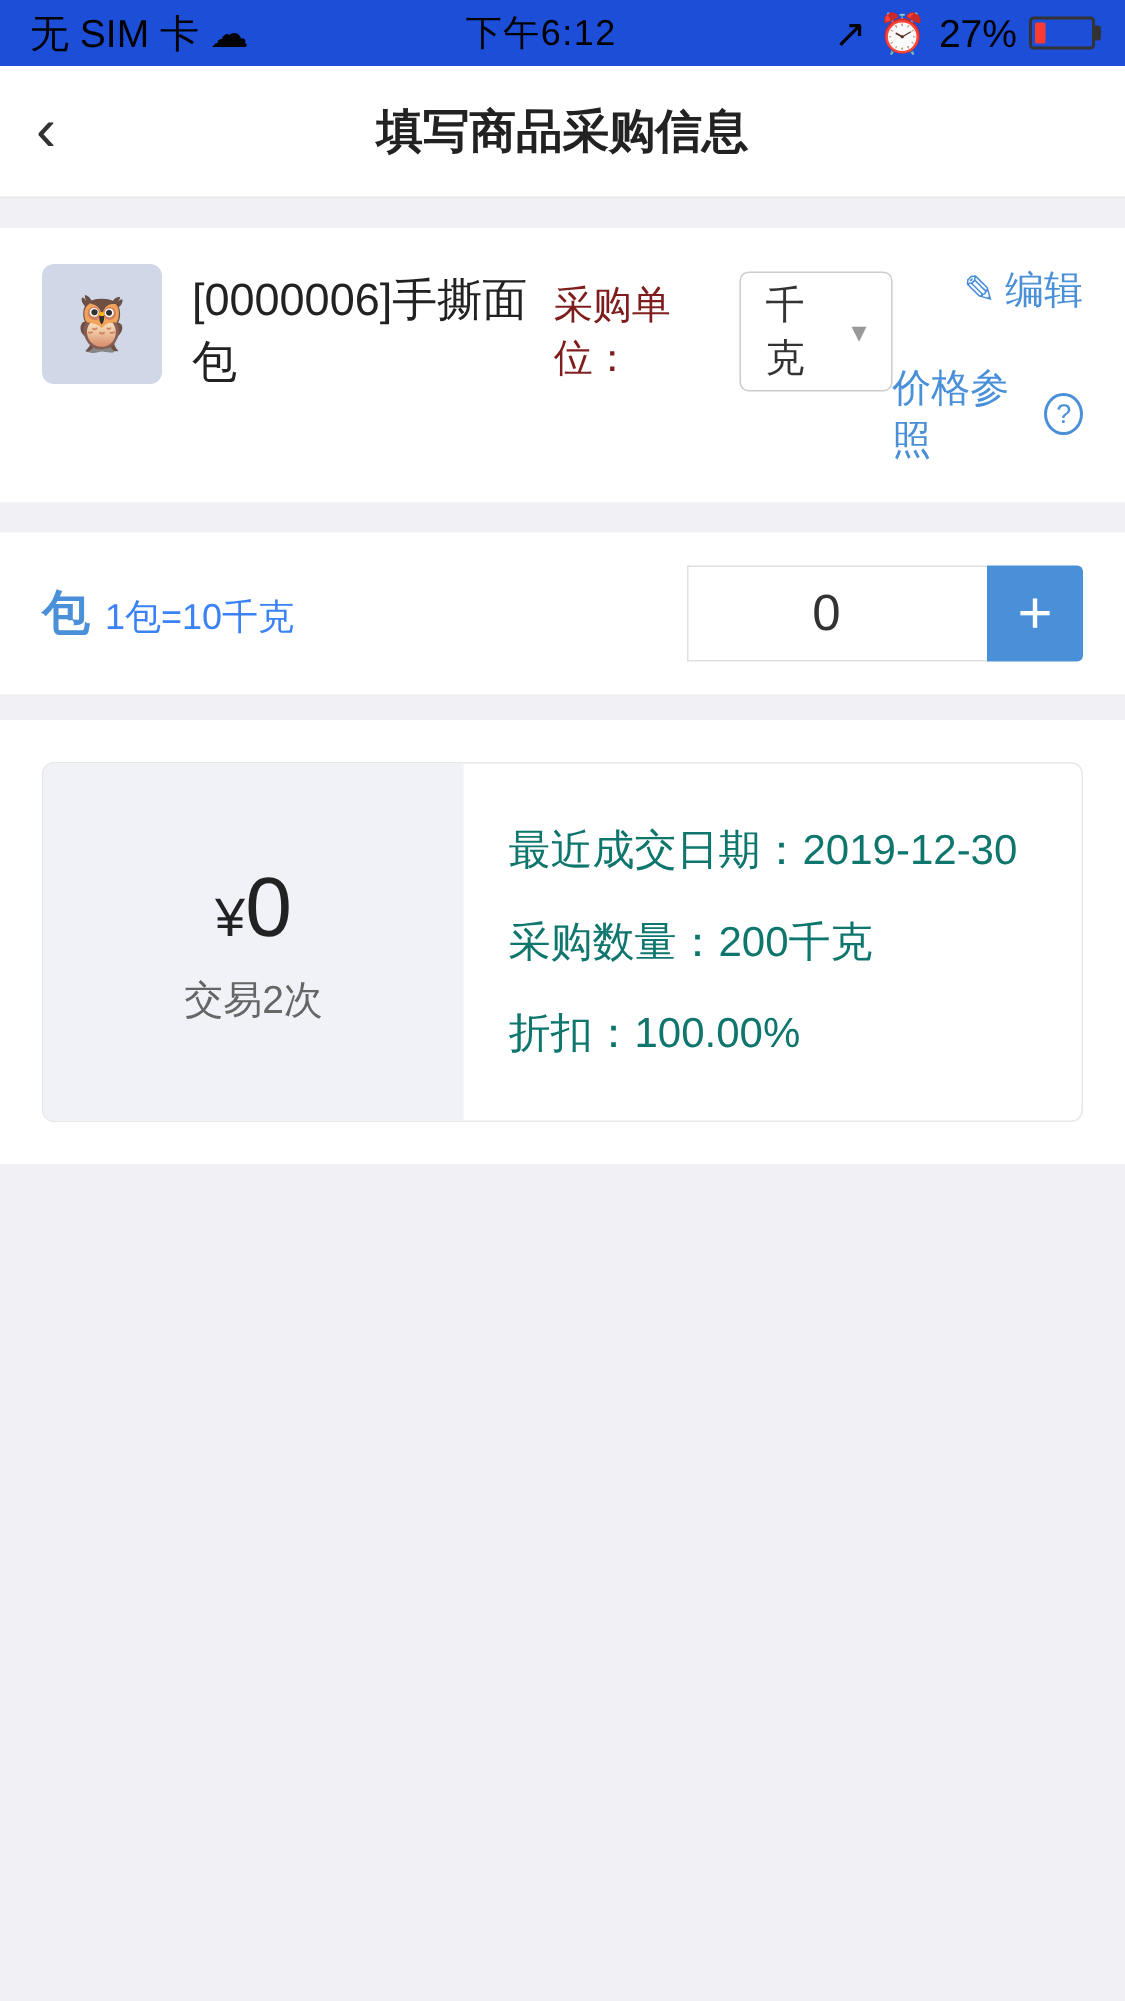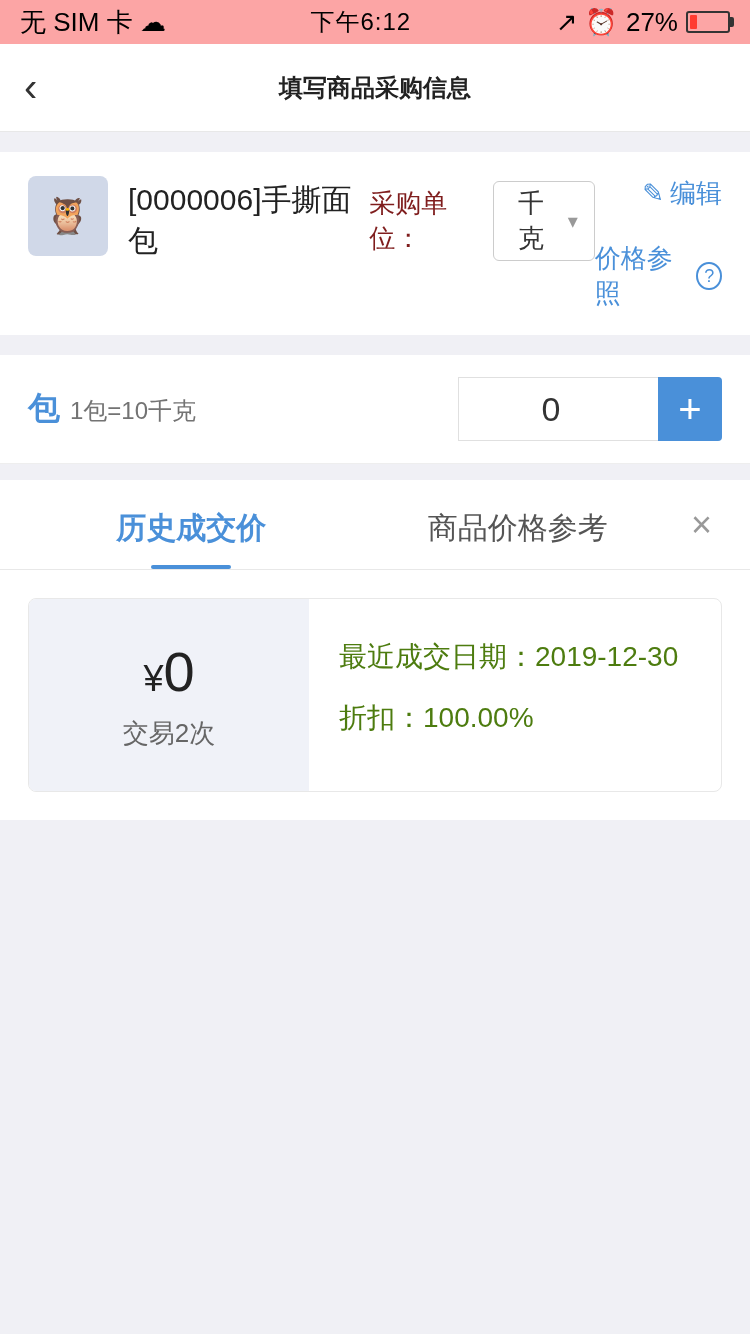"无 SIM 卡 ☁" .status-bar { background: #fca5a5 -> #1d4ed8 }
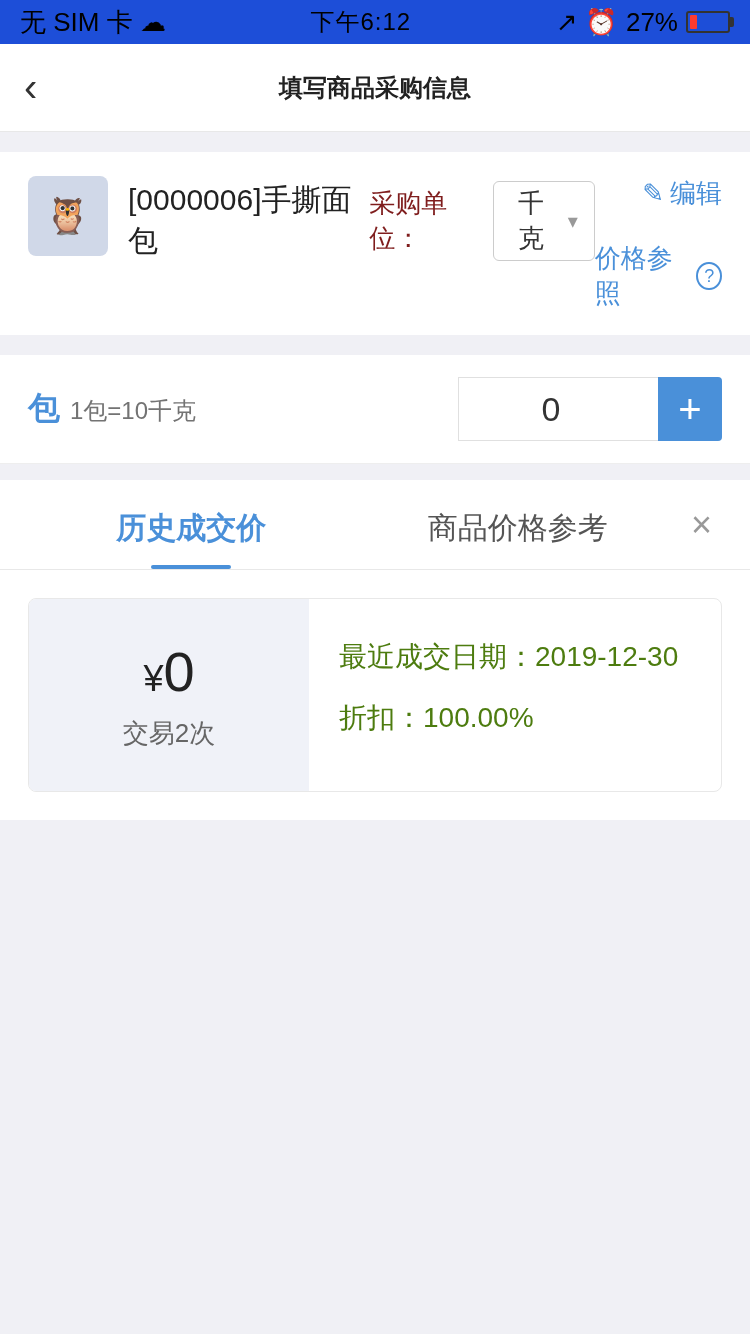"填写商品采购信息" .nav-title { font-size: 24px -> 31px }
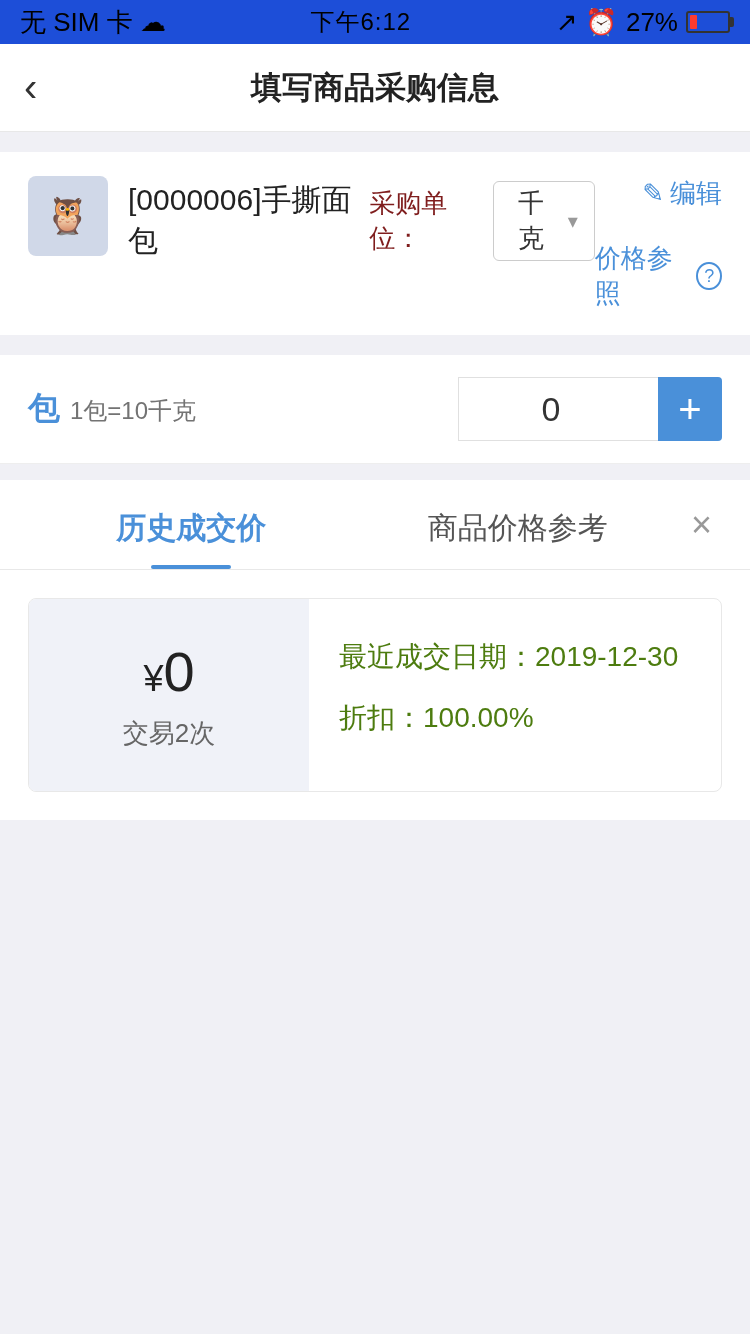"千克" .unit-selector { text-align: center -> none }
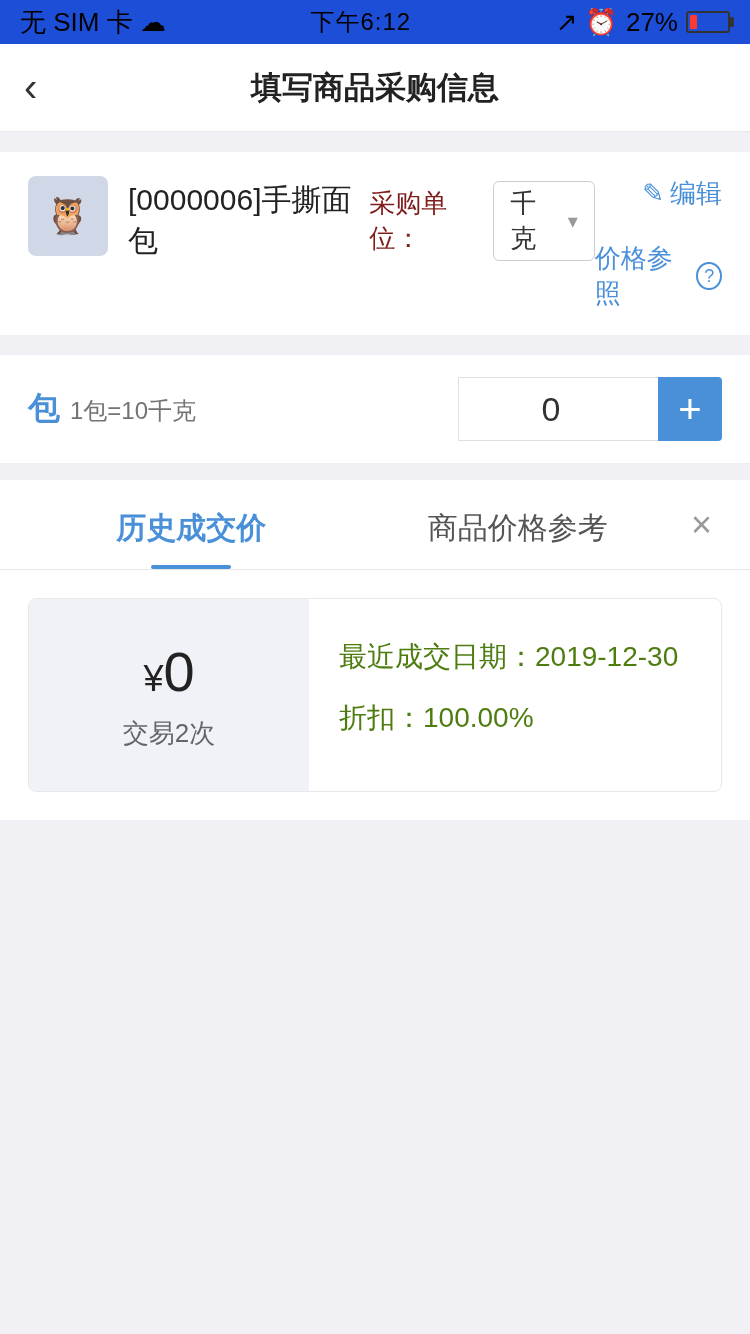"1包=10千克" .quantity-conversion { color: #737373 -> #3b82f6 }
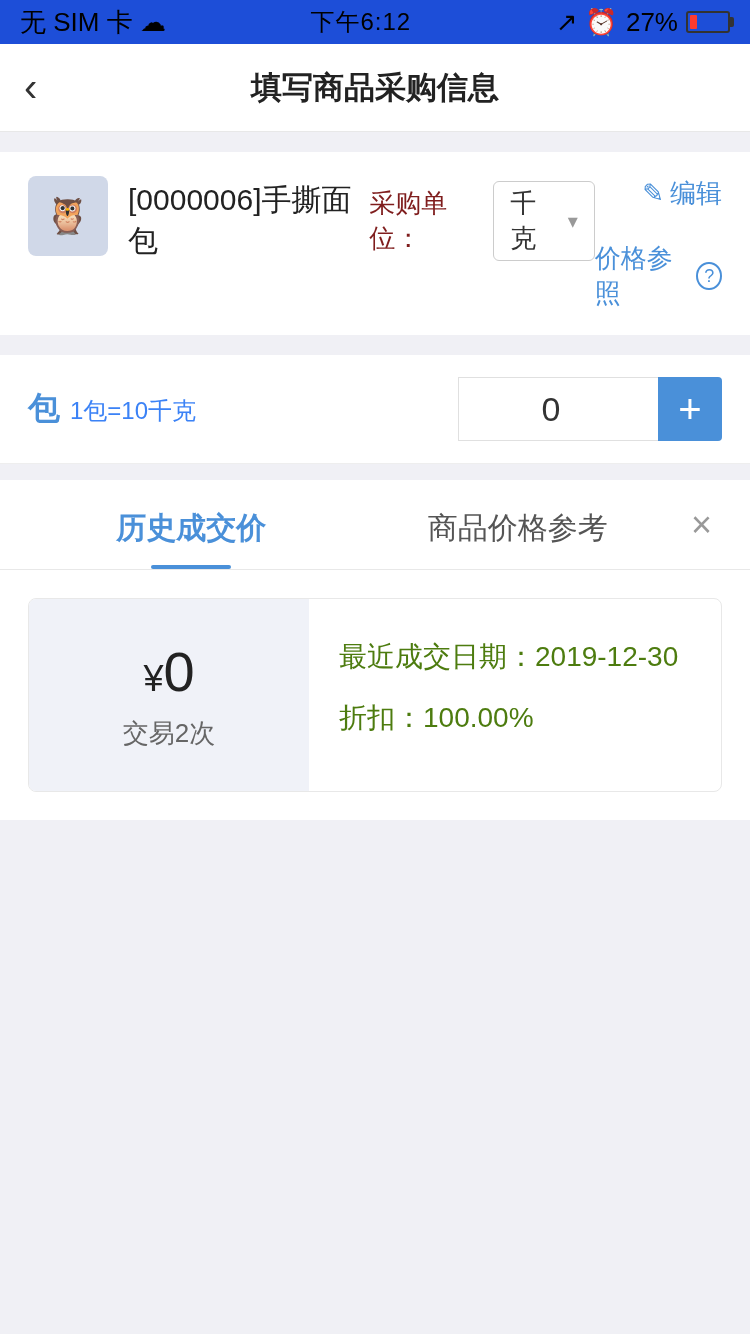"历史成交价" div.tab-header { html: <div> <div> <span>历史成交价</span> </div> <div> <span>商品价格参考</span> </div> <div>×</div> </div> -> none }
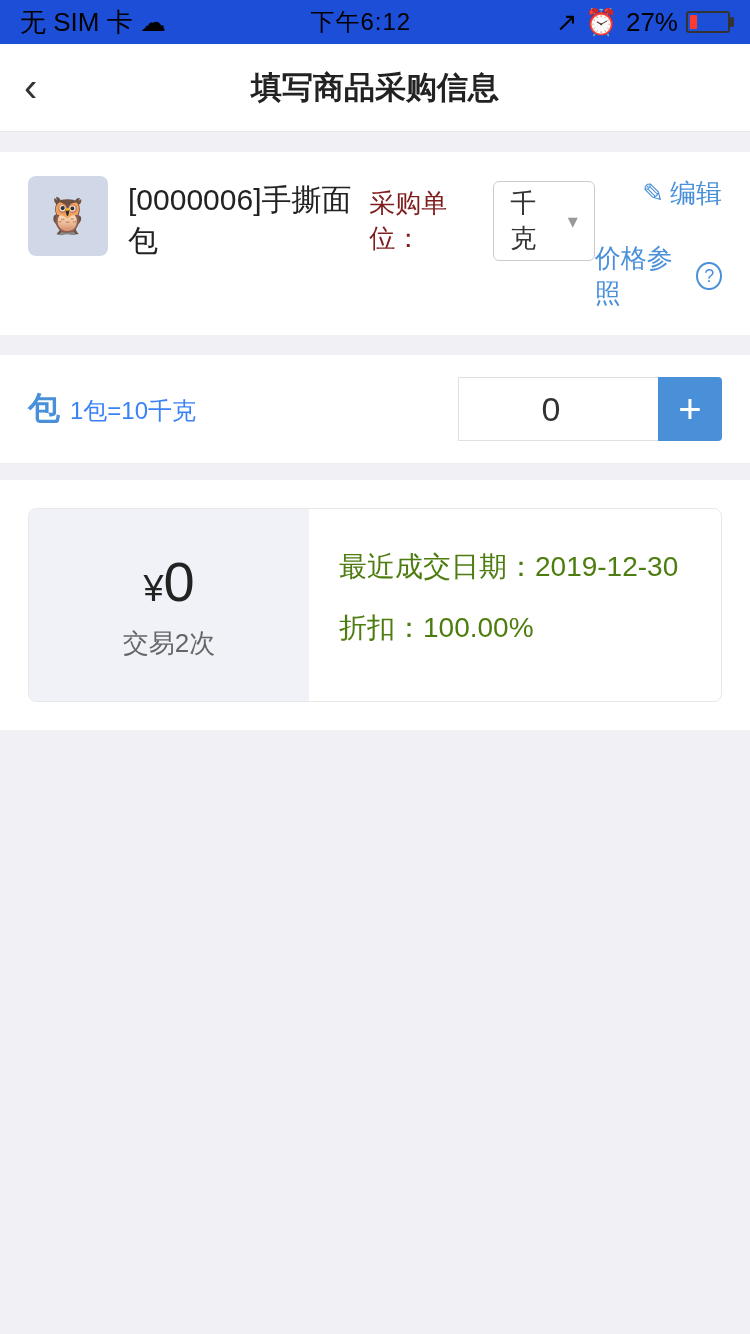"最近成交日期：2019-12-30" .price-detail-row { color: #4d7c0f -> #0f766e }
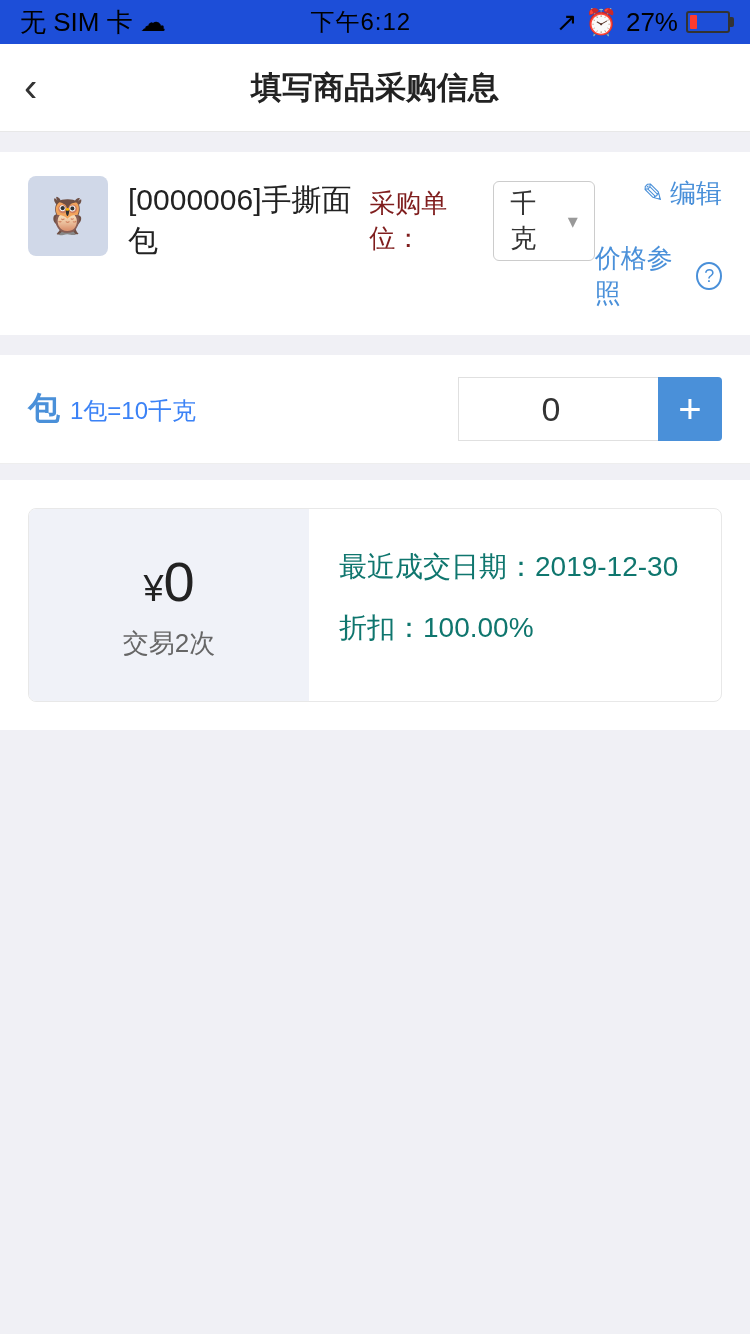"采购数量：200千克" div.price-detail-row { html: none -> <div> <span>采购数量：</span><span>200千克</span> </div> }
